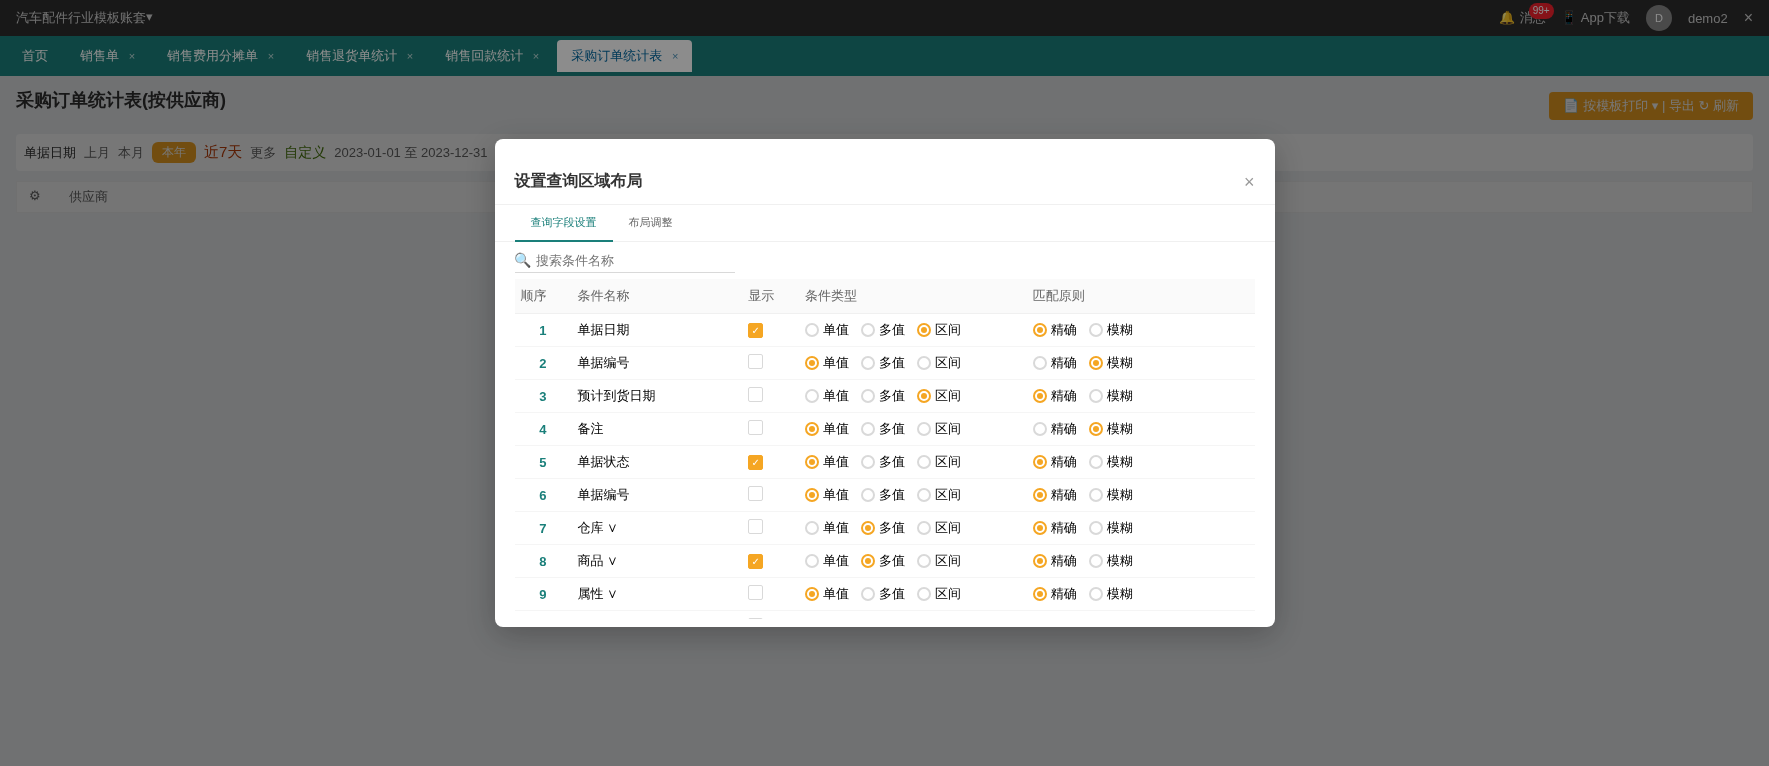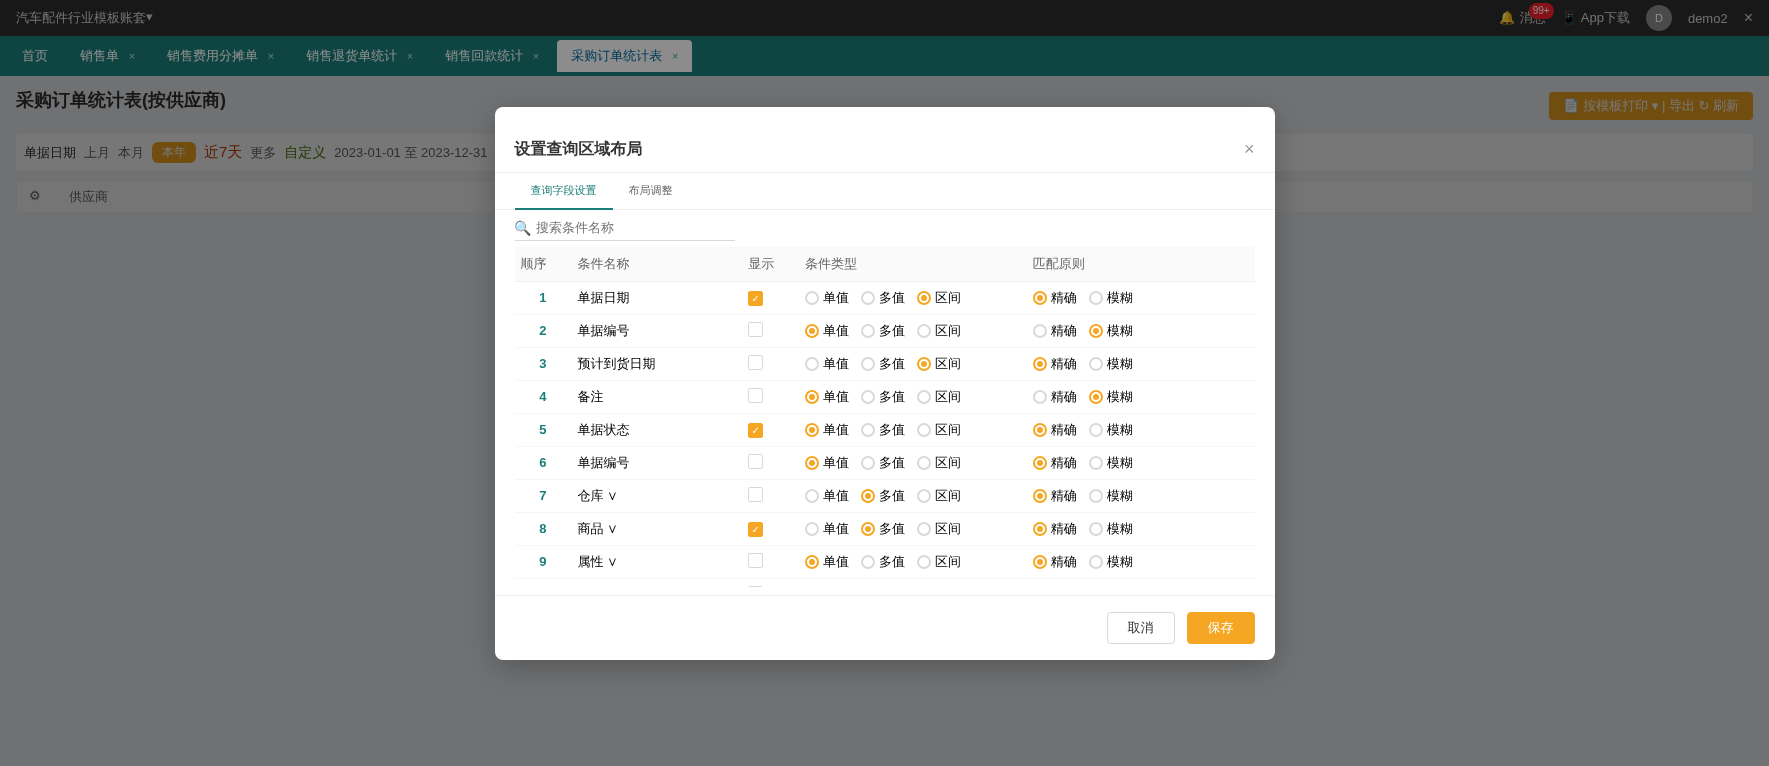"取消" div.dialog-footer { html: <div> <button>取消</button> <button>保存</button> </div> -> none }
